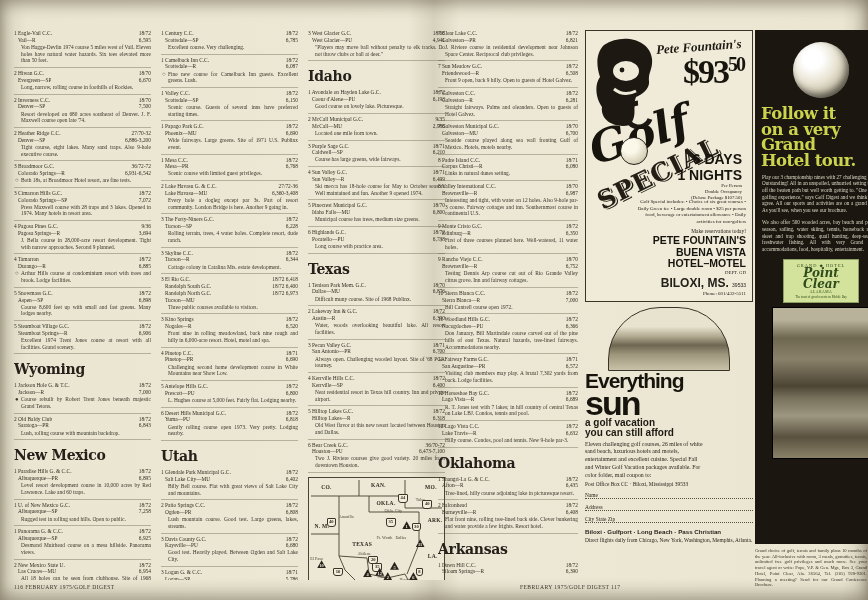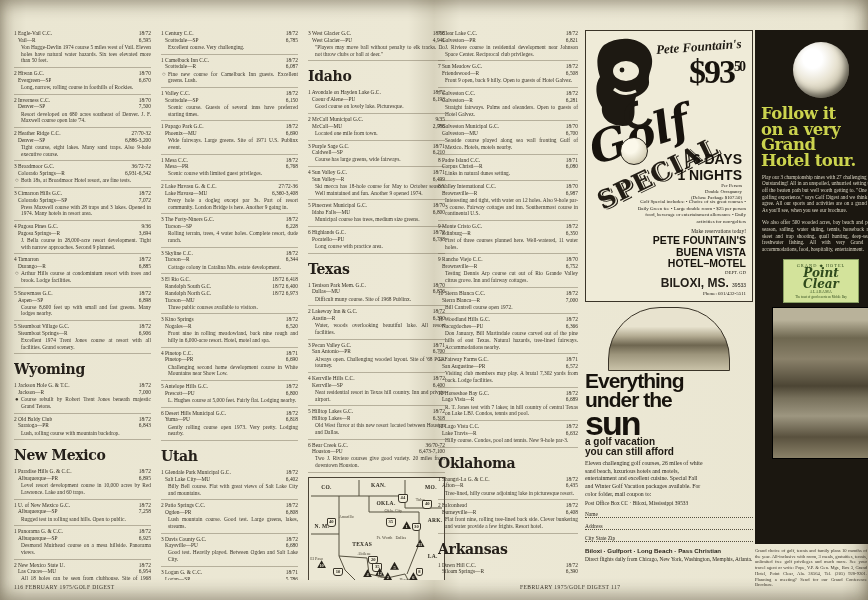"50" #pete-price sup { font-size: 14px -> 20px }
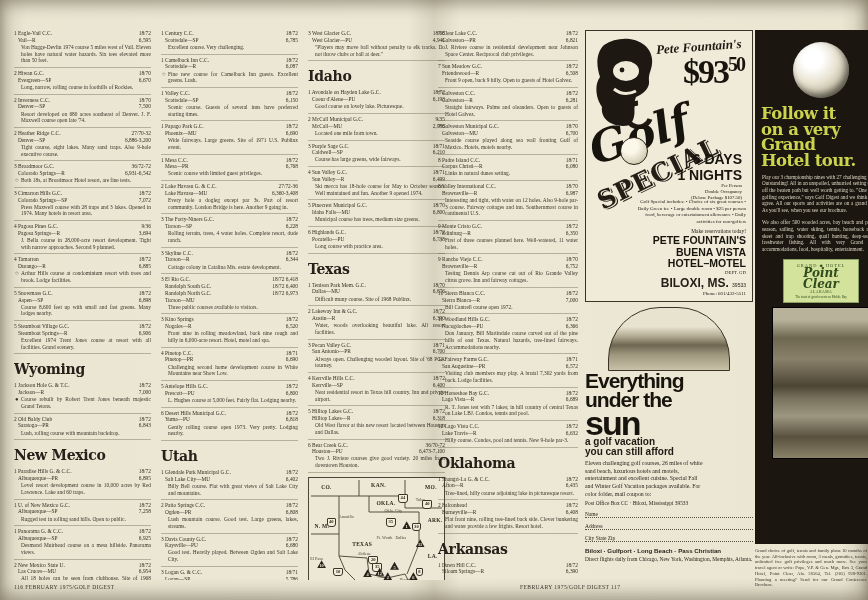"under the" div.sun-h1 { html: <div>under the</div> -> none }
